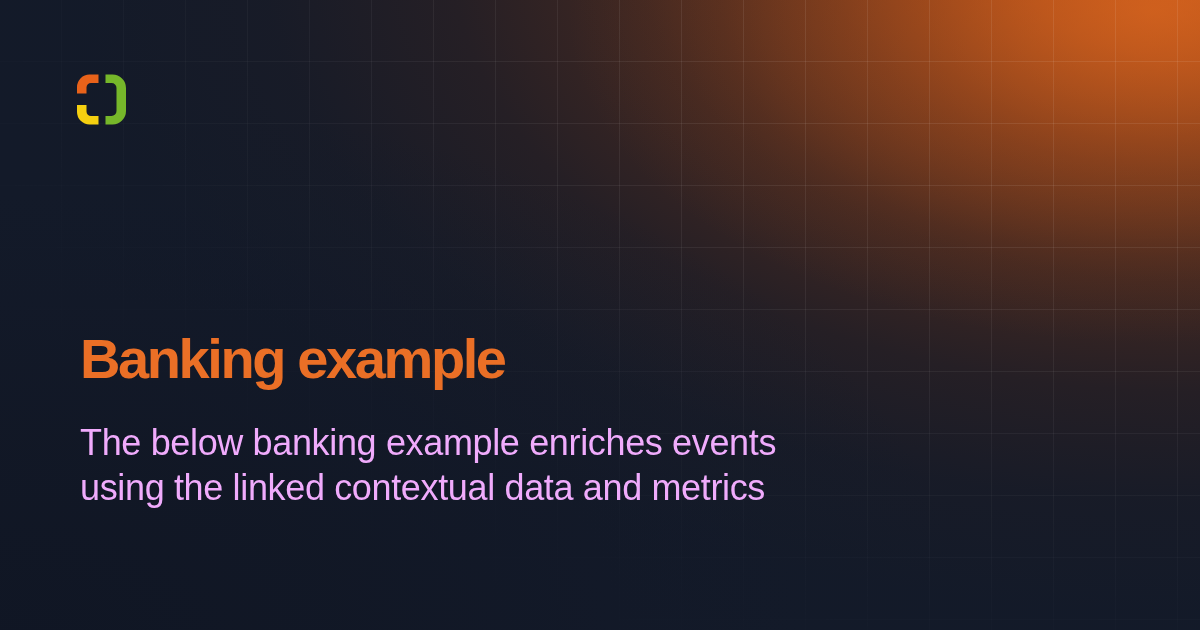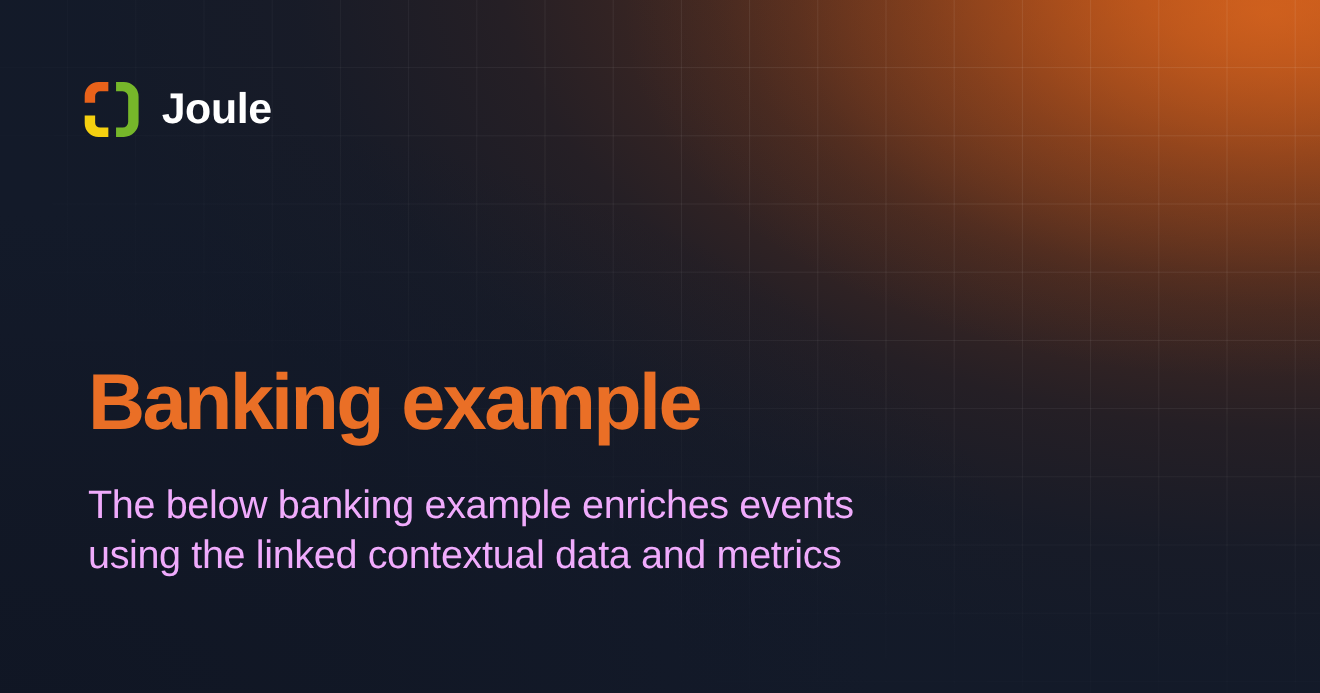"Joule" span.brand-name { html: <span>Joule</span> -> none }
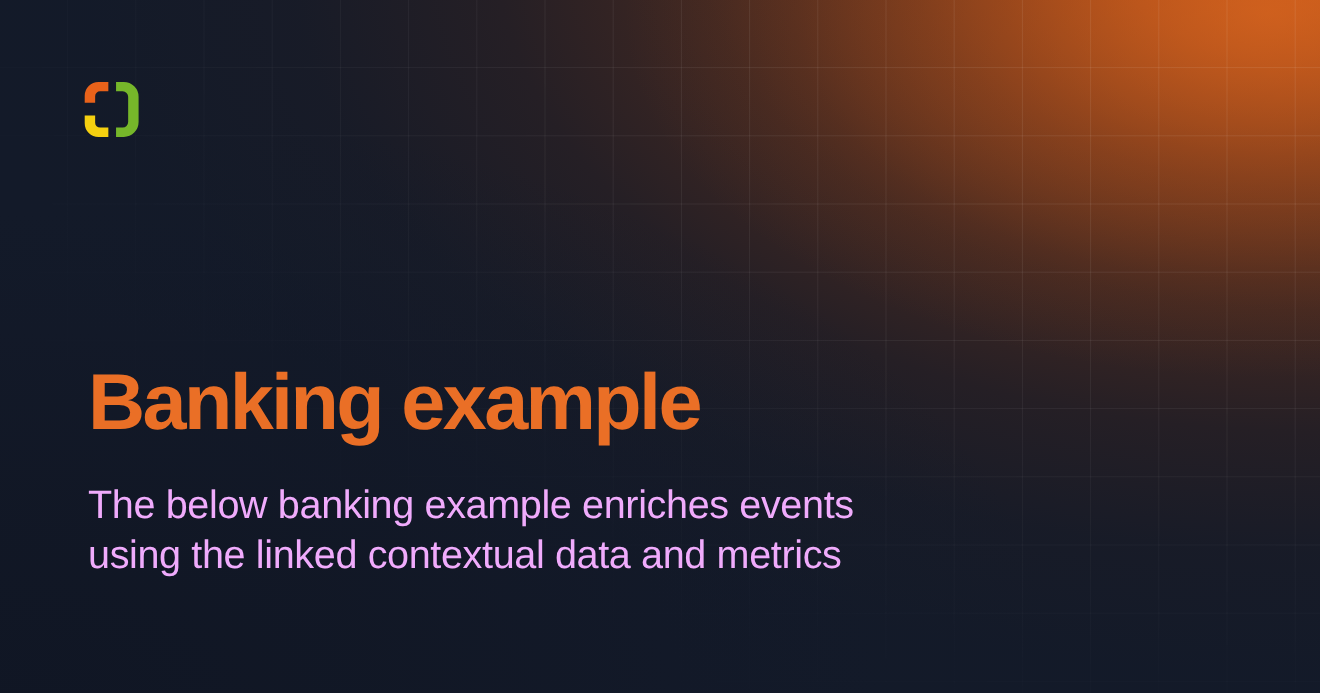"Banking example" .headline { font-size: 72px -> 56px }
